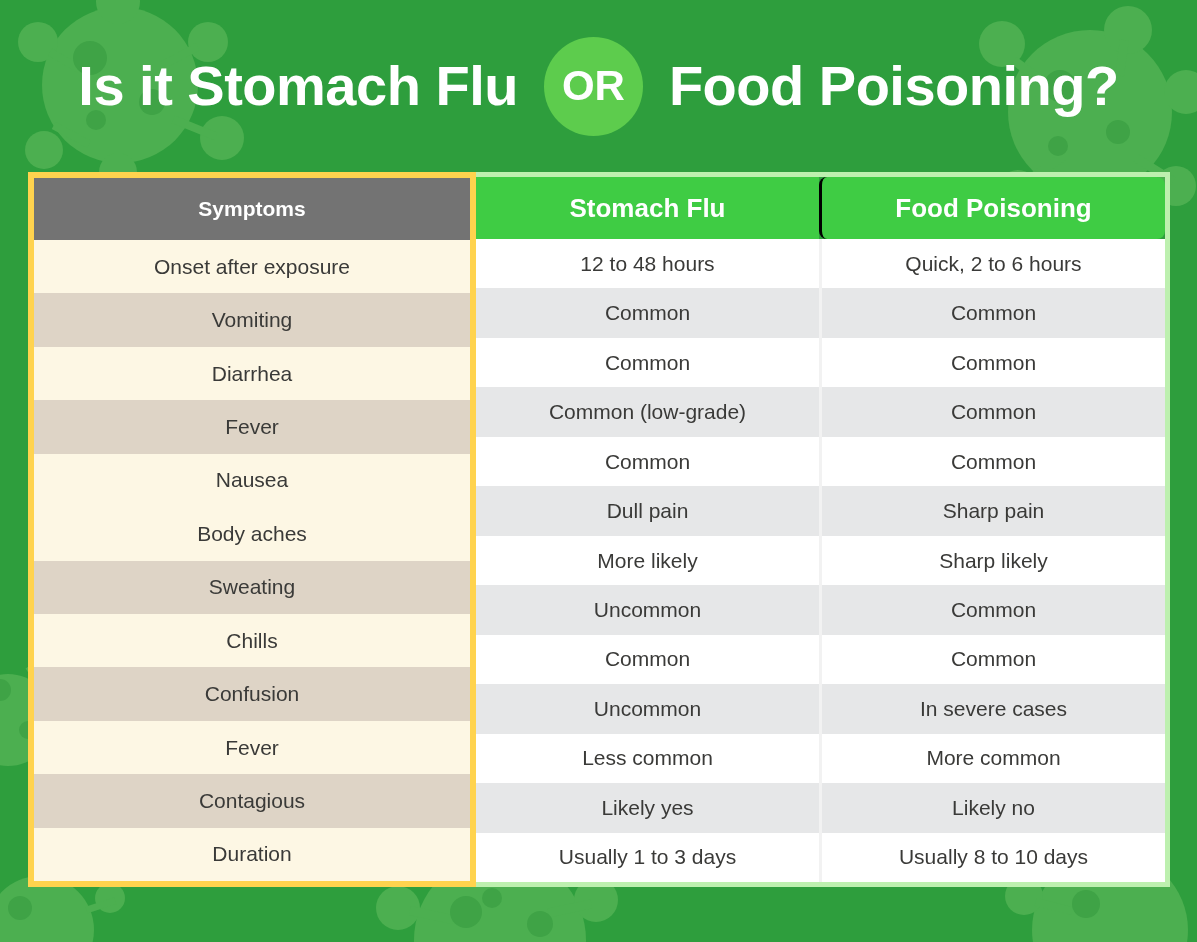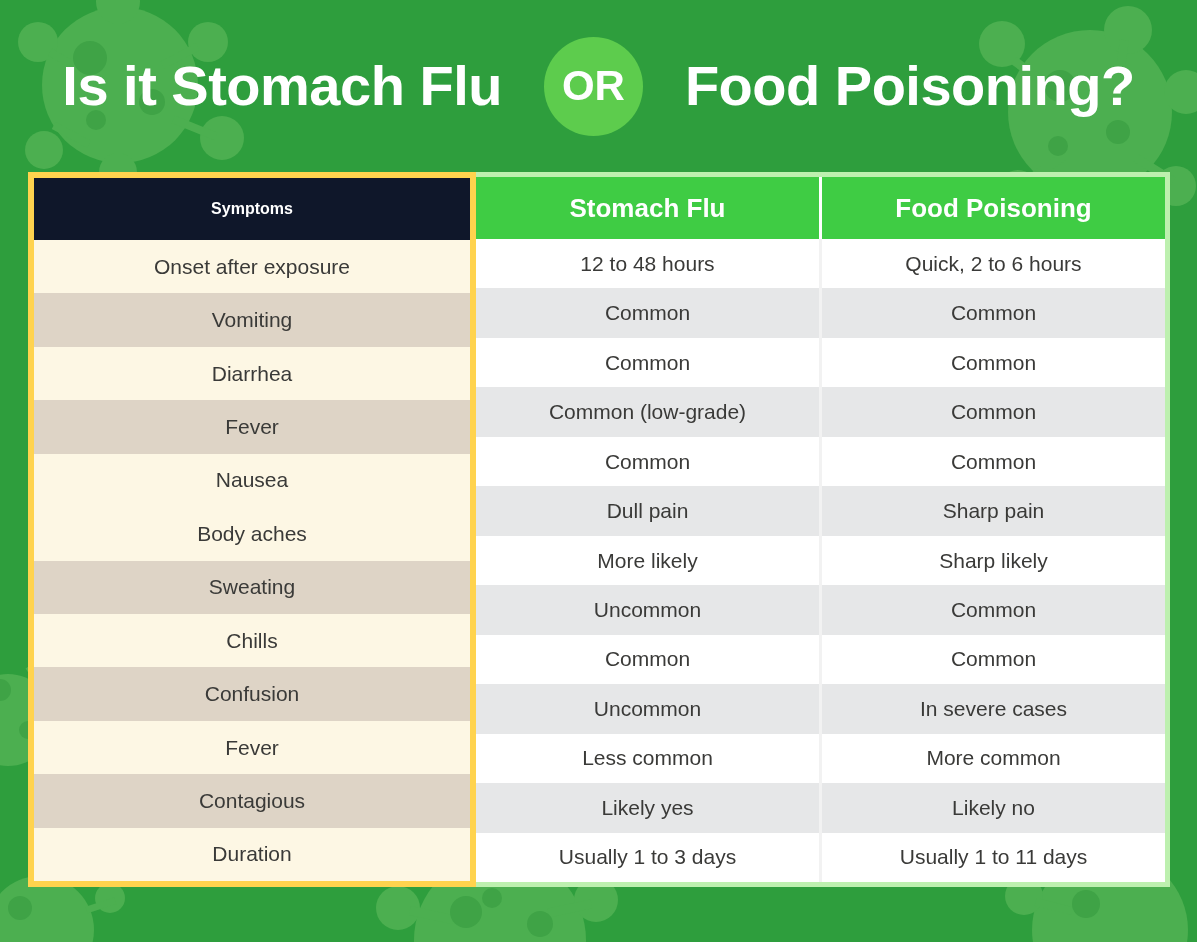"Is it Stomach Flu" .title-row { gap: 16px -> 0px }
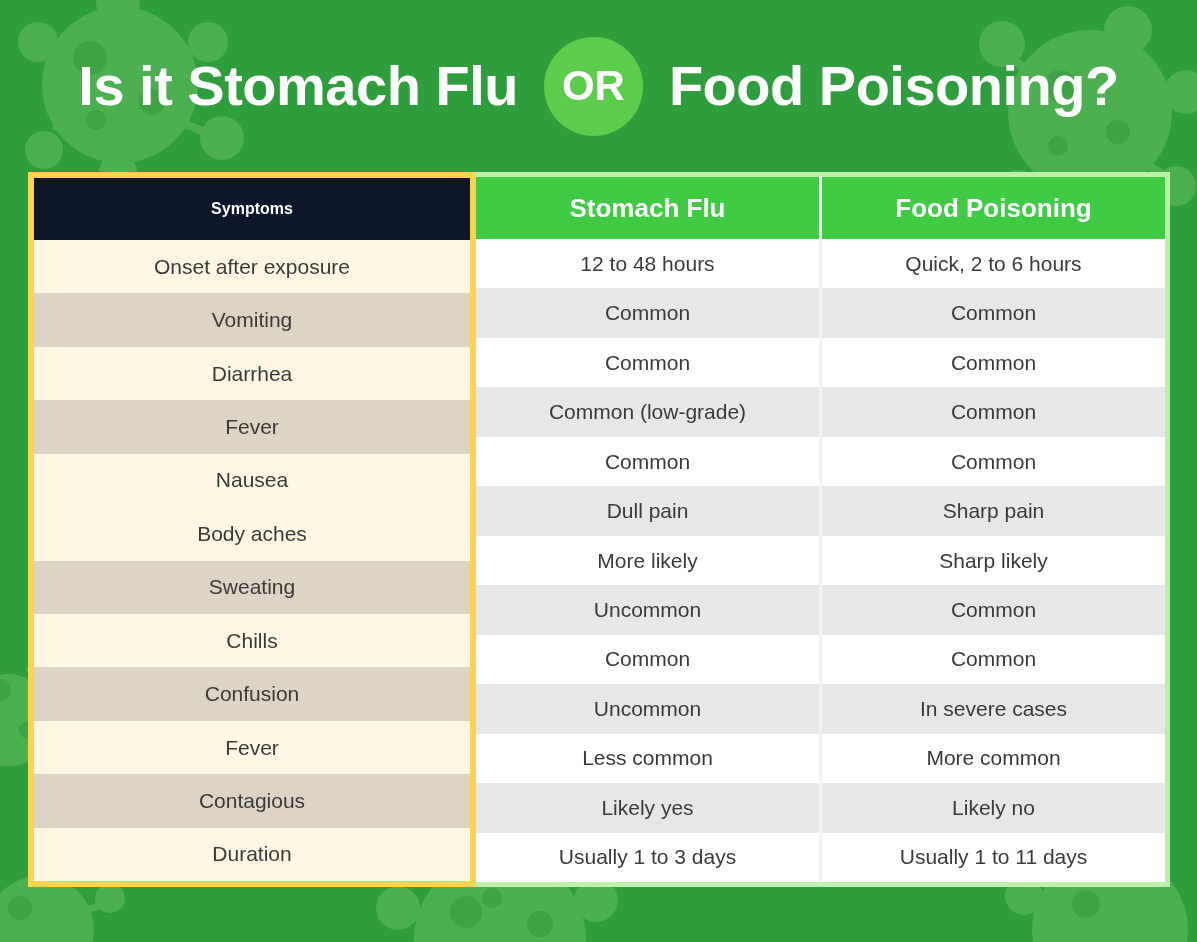"Symptoms" .hdr-left { background: #0f172a -> #737373; font-size: 16px -> 21px }
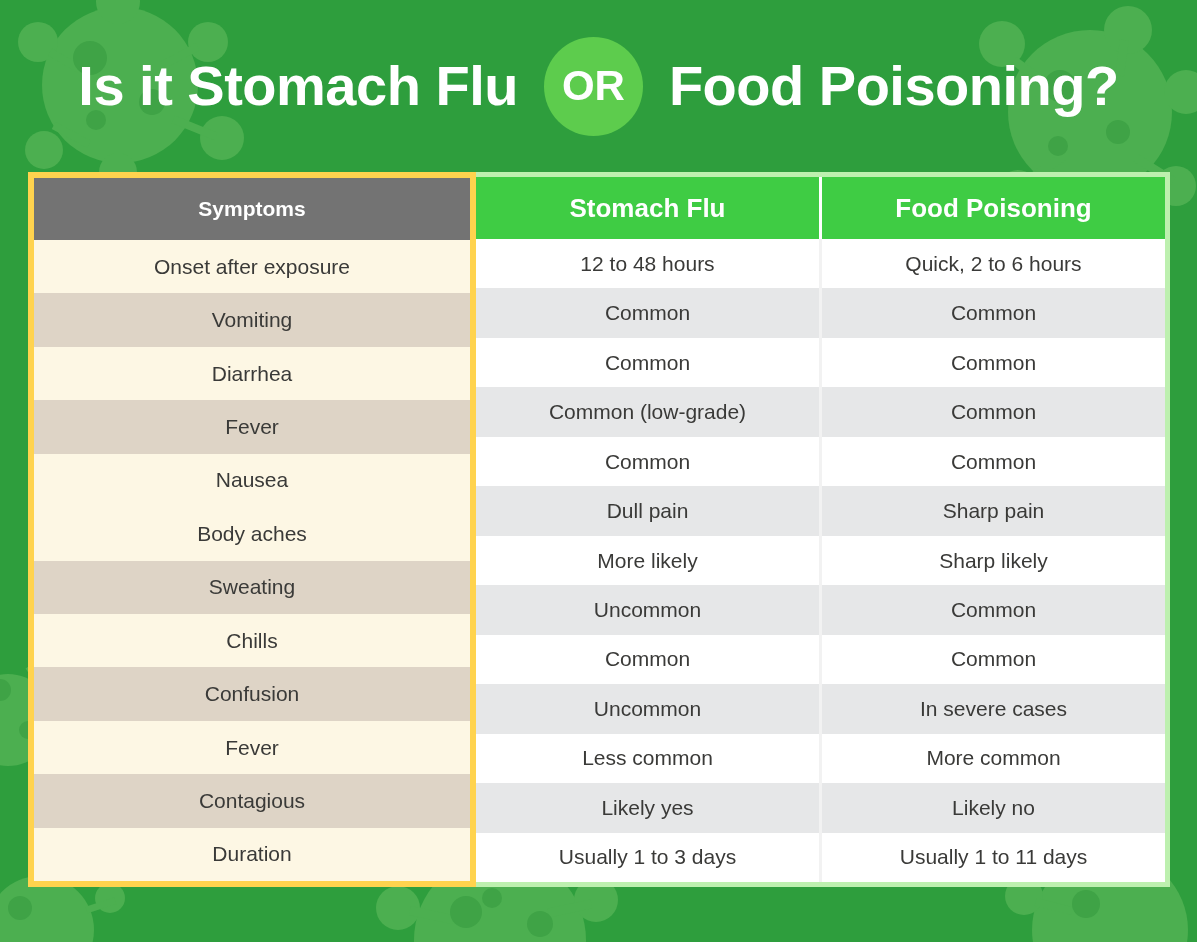"Food Poisoning" .hdr-cell + .hdr-cell { border-left: 3px solid #ffffff -> 3px solid #000000; border-radius: none -> 8px }
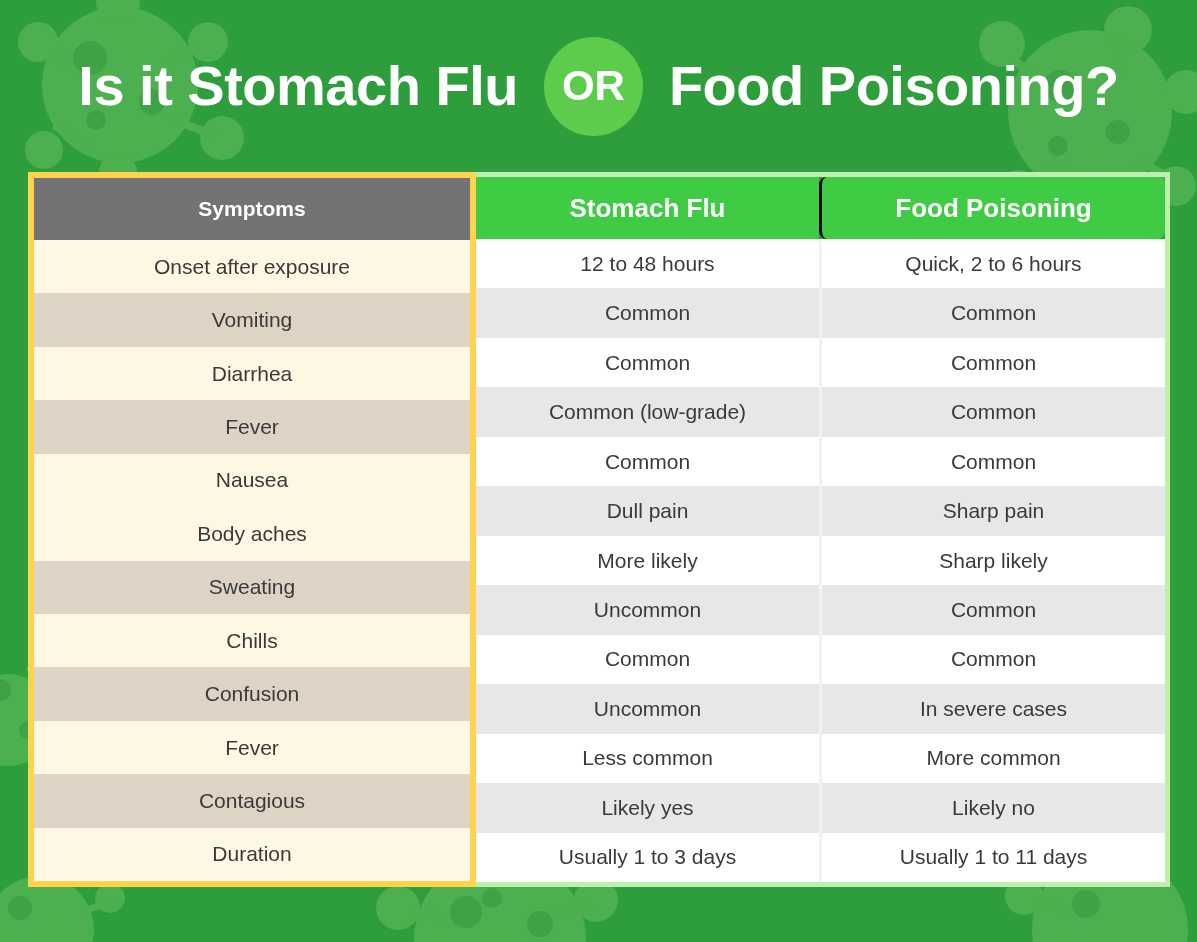"Usually 1 to 11 days" div.cell-r { text: 1 to 11 -> 8 to 10 }
